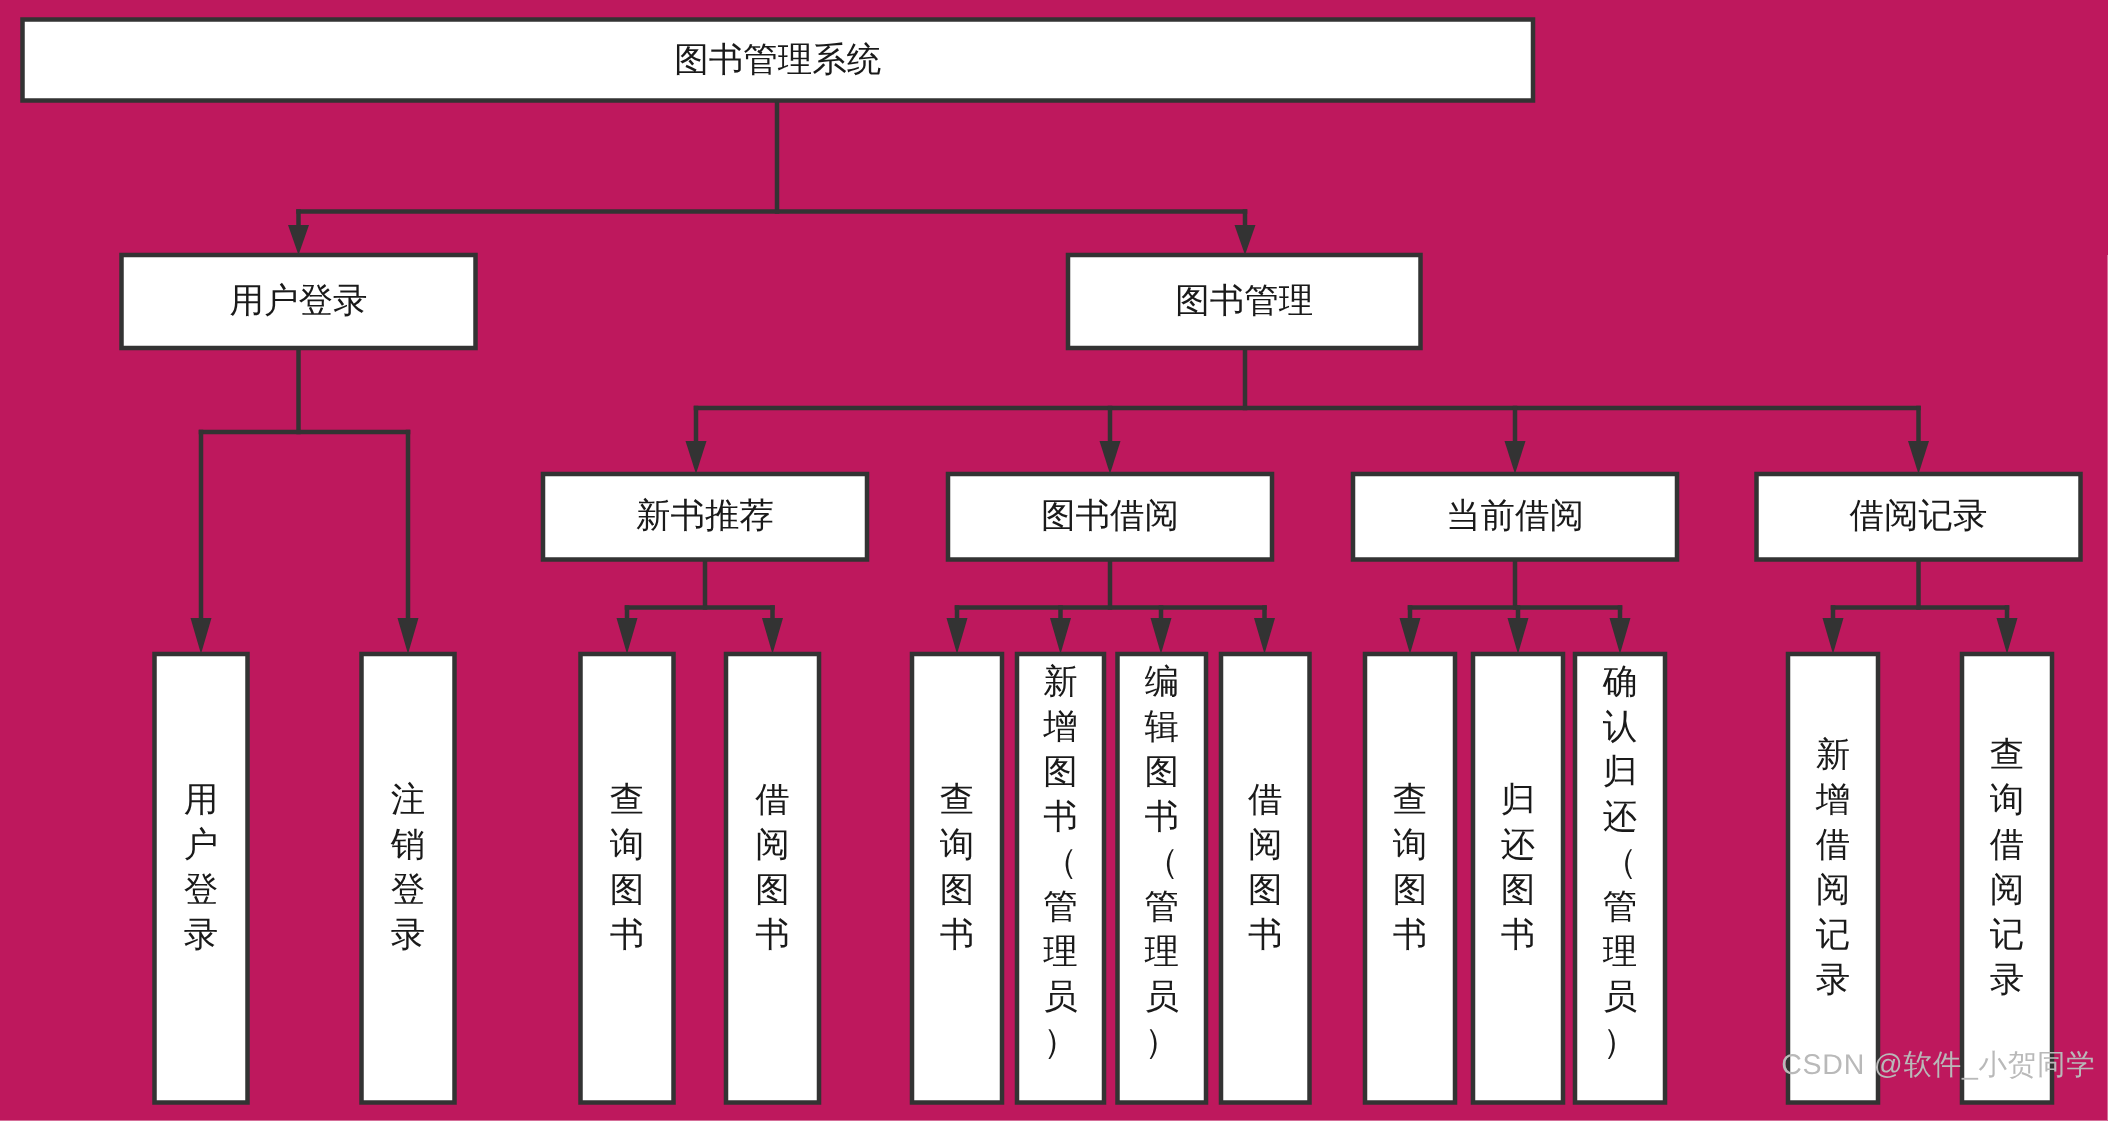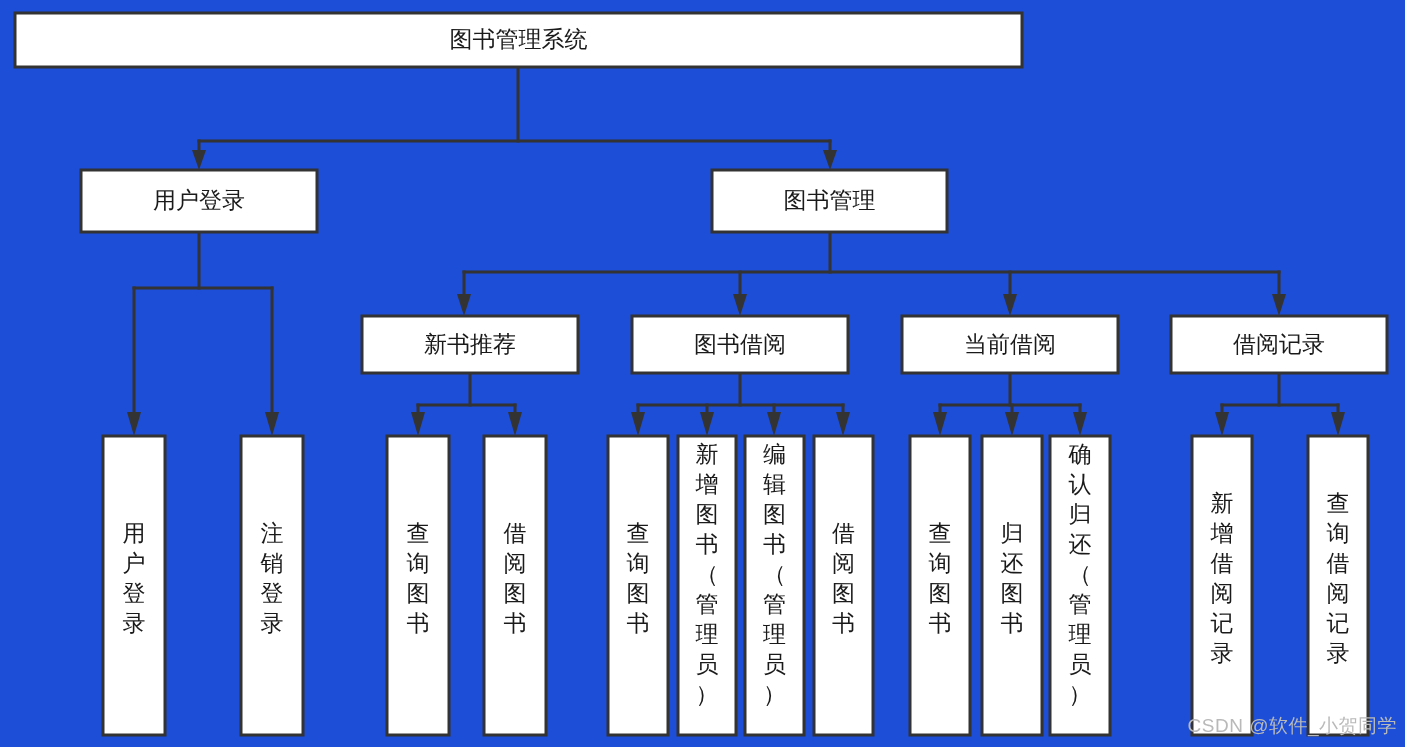"图书管理系统" #diagram-root { background: #1d4ed8 -> #be185d }
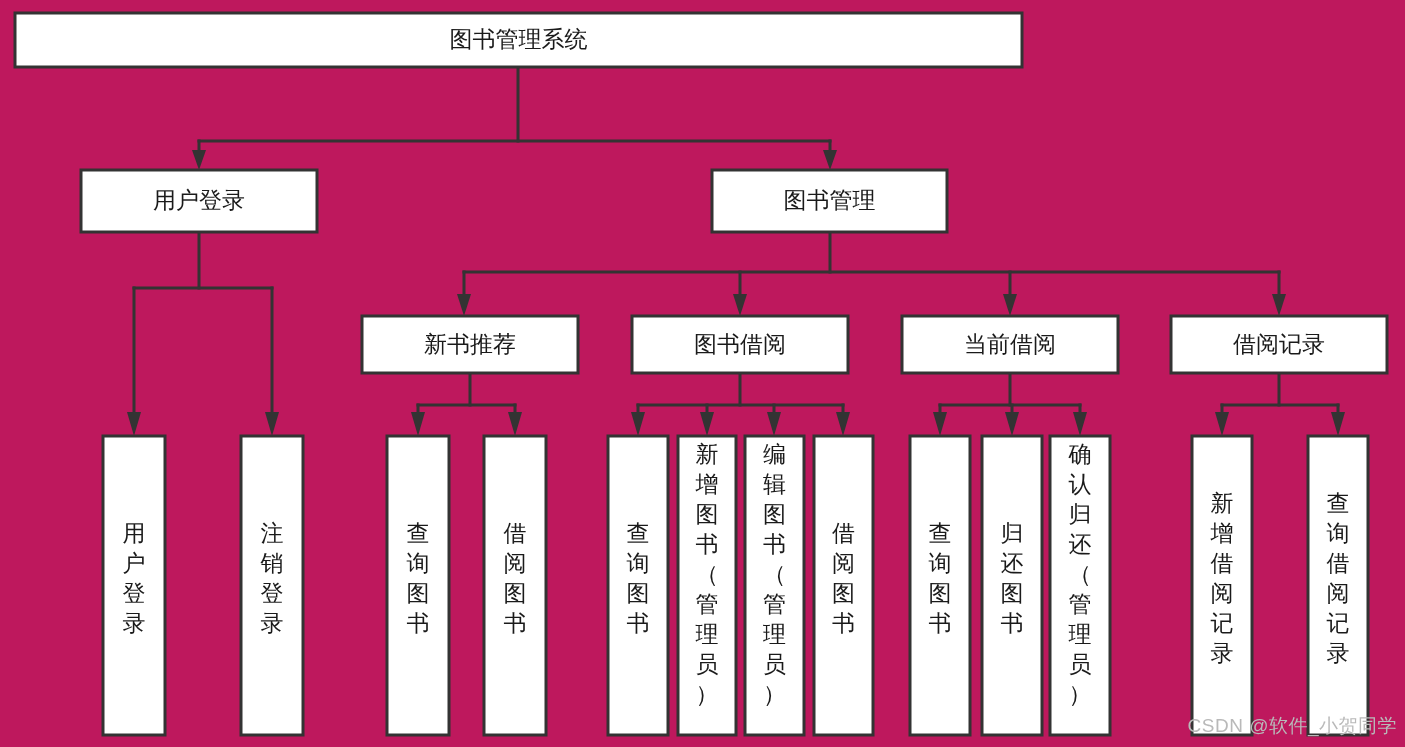"CSDN @软件_小贺同学" .watermark { bottom: 8px -> 24px }
